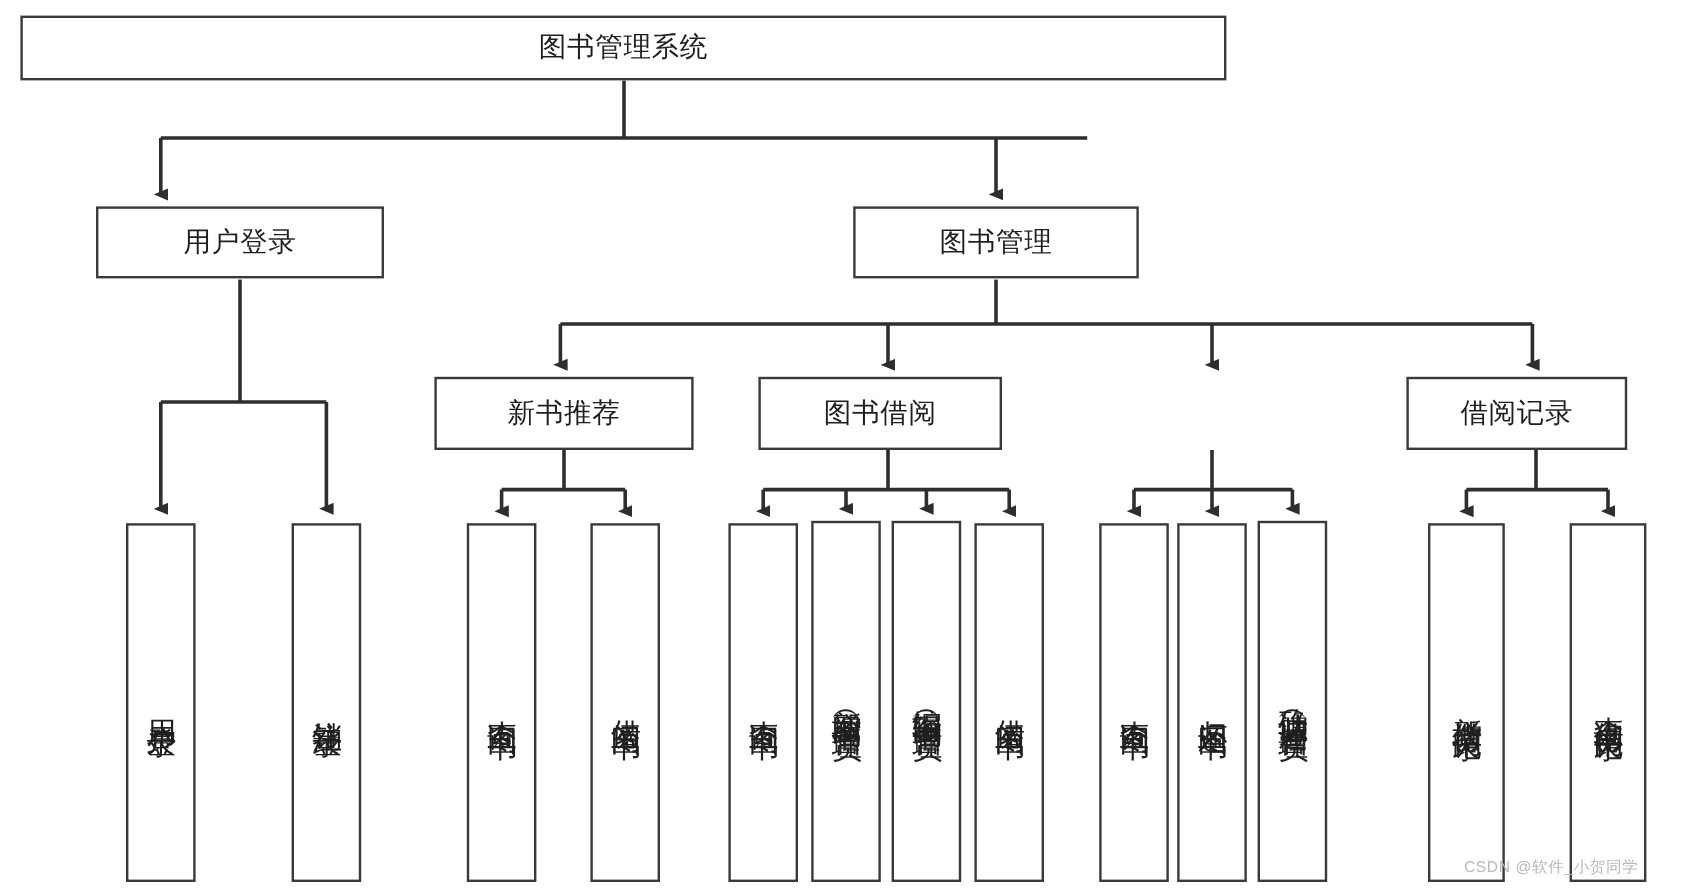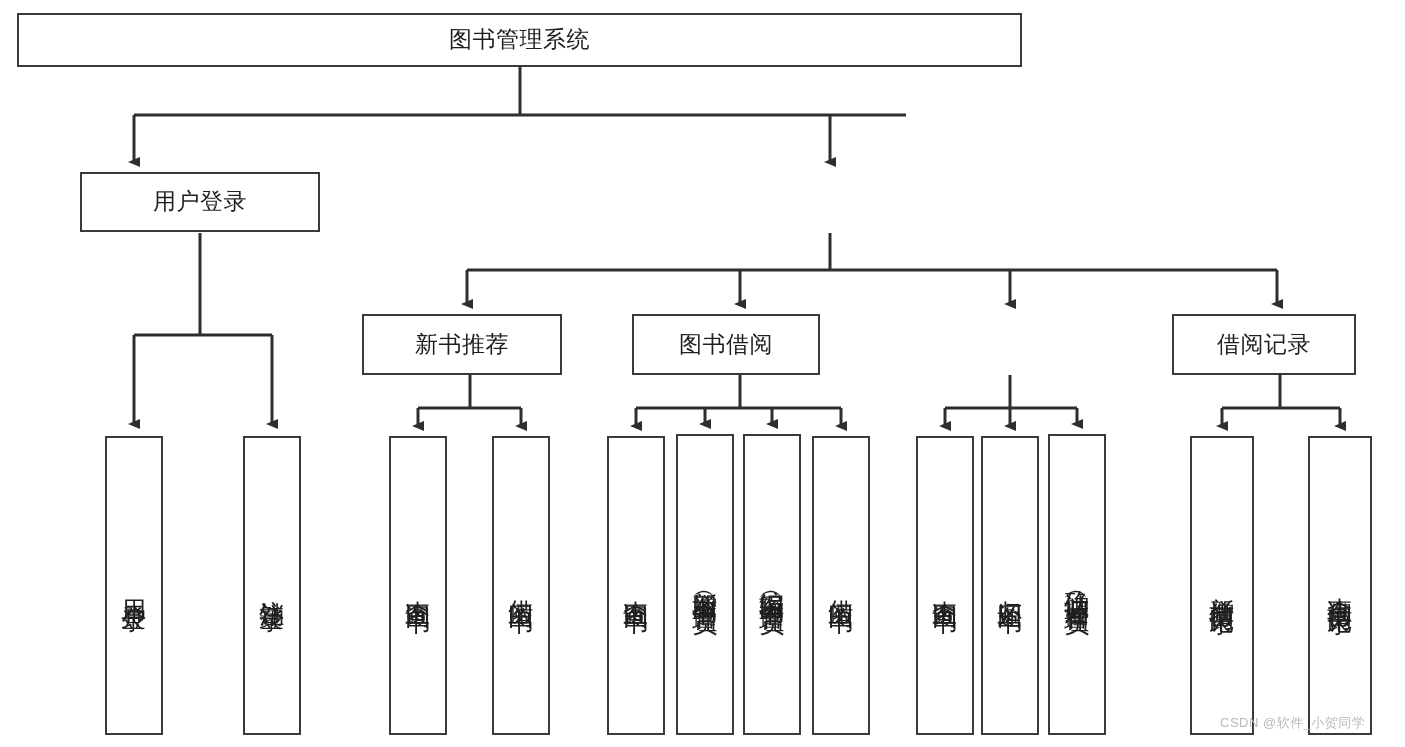"图书管理" div.node { html: none -> <div> <span>图书管理</span> </div> }
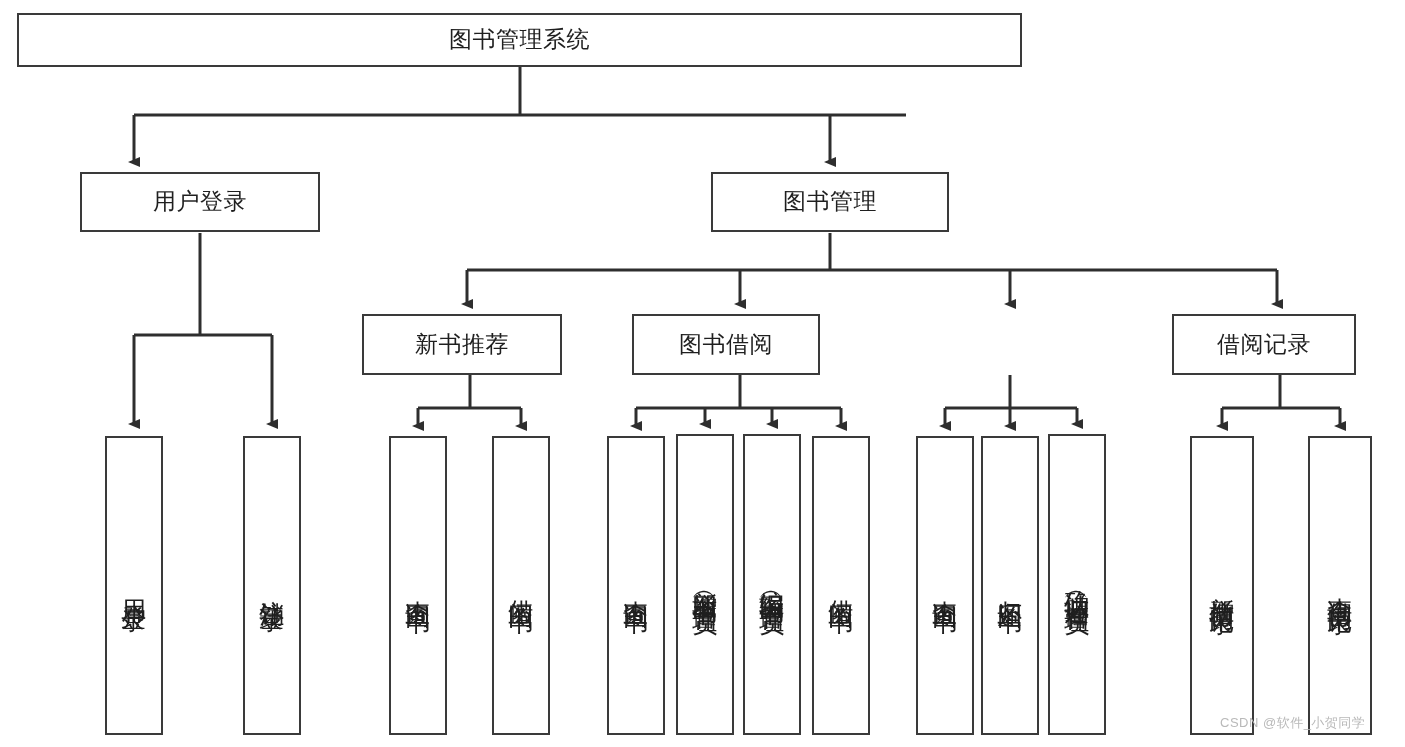"新书推荐" div.node { width: 200px -> 216px }
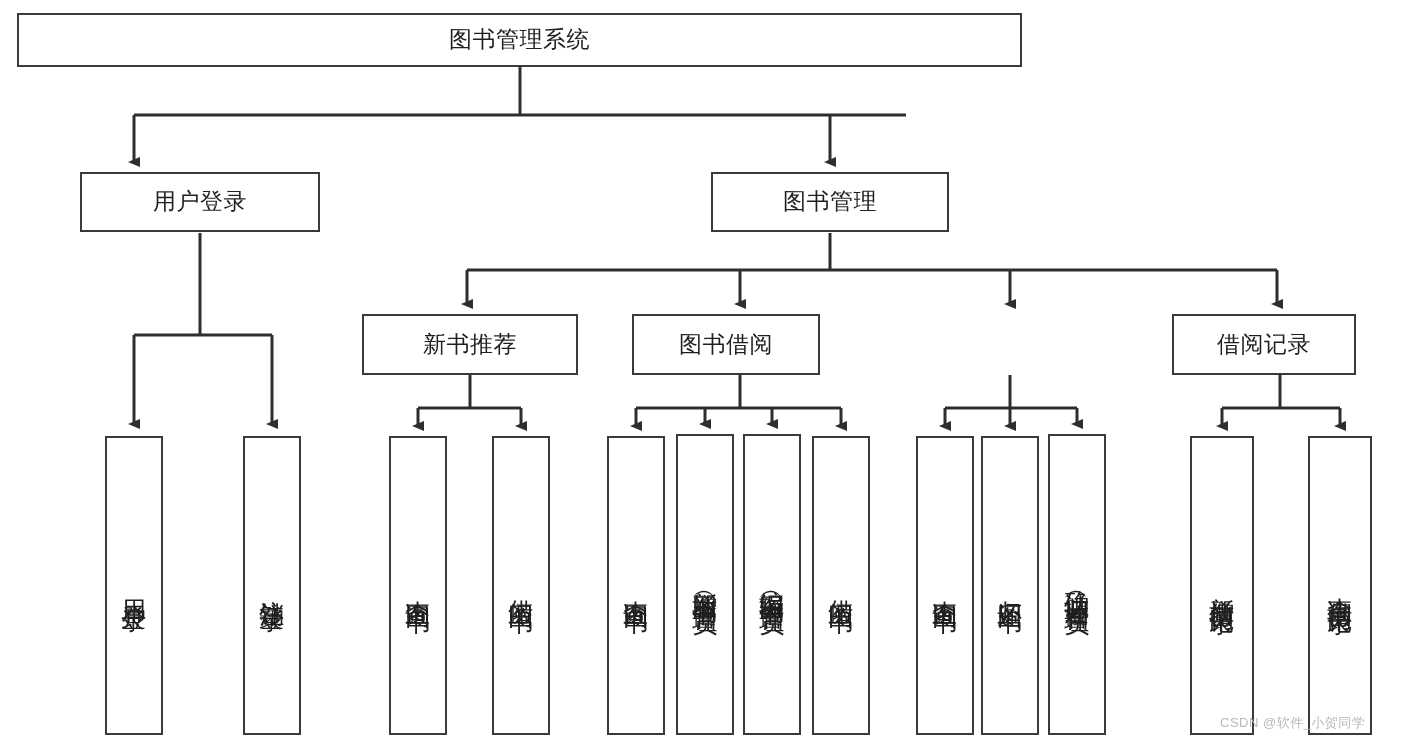"图书借阅" div.node { width: 188px -> 203px }
